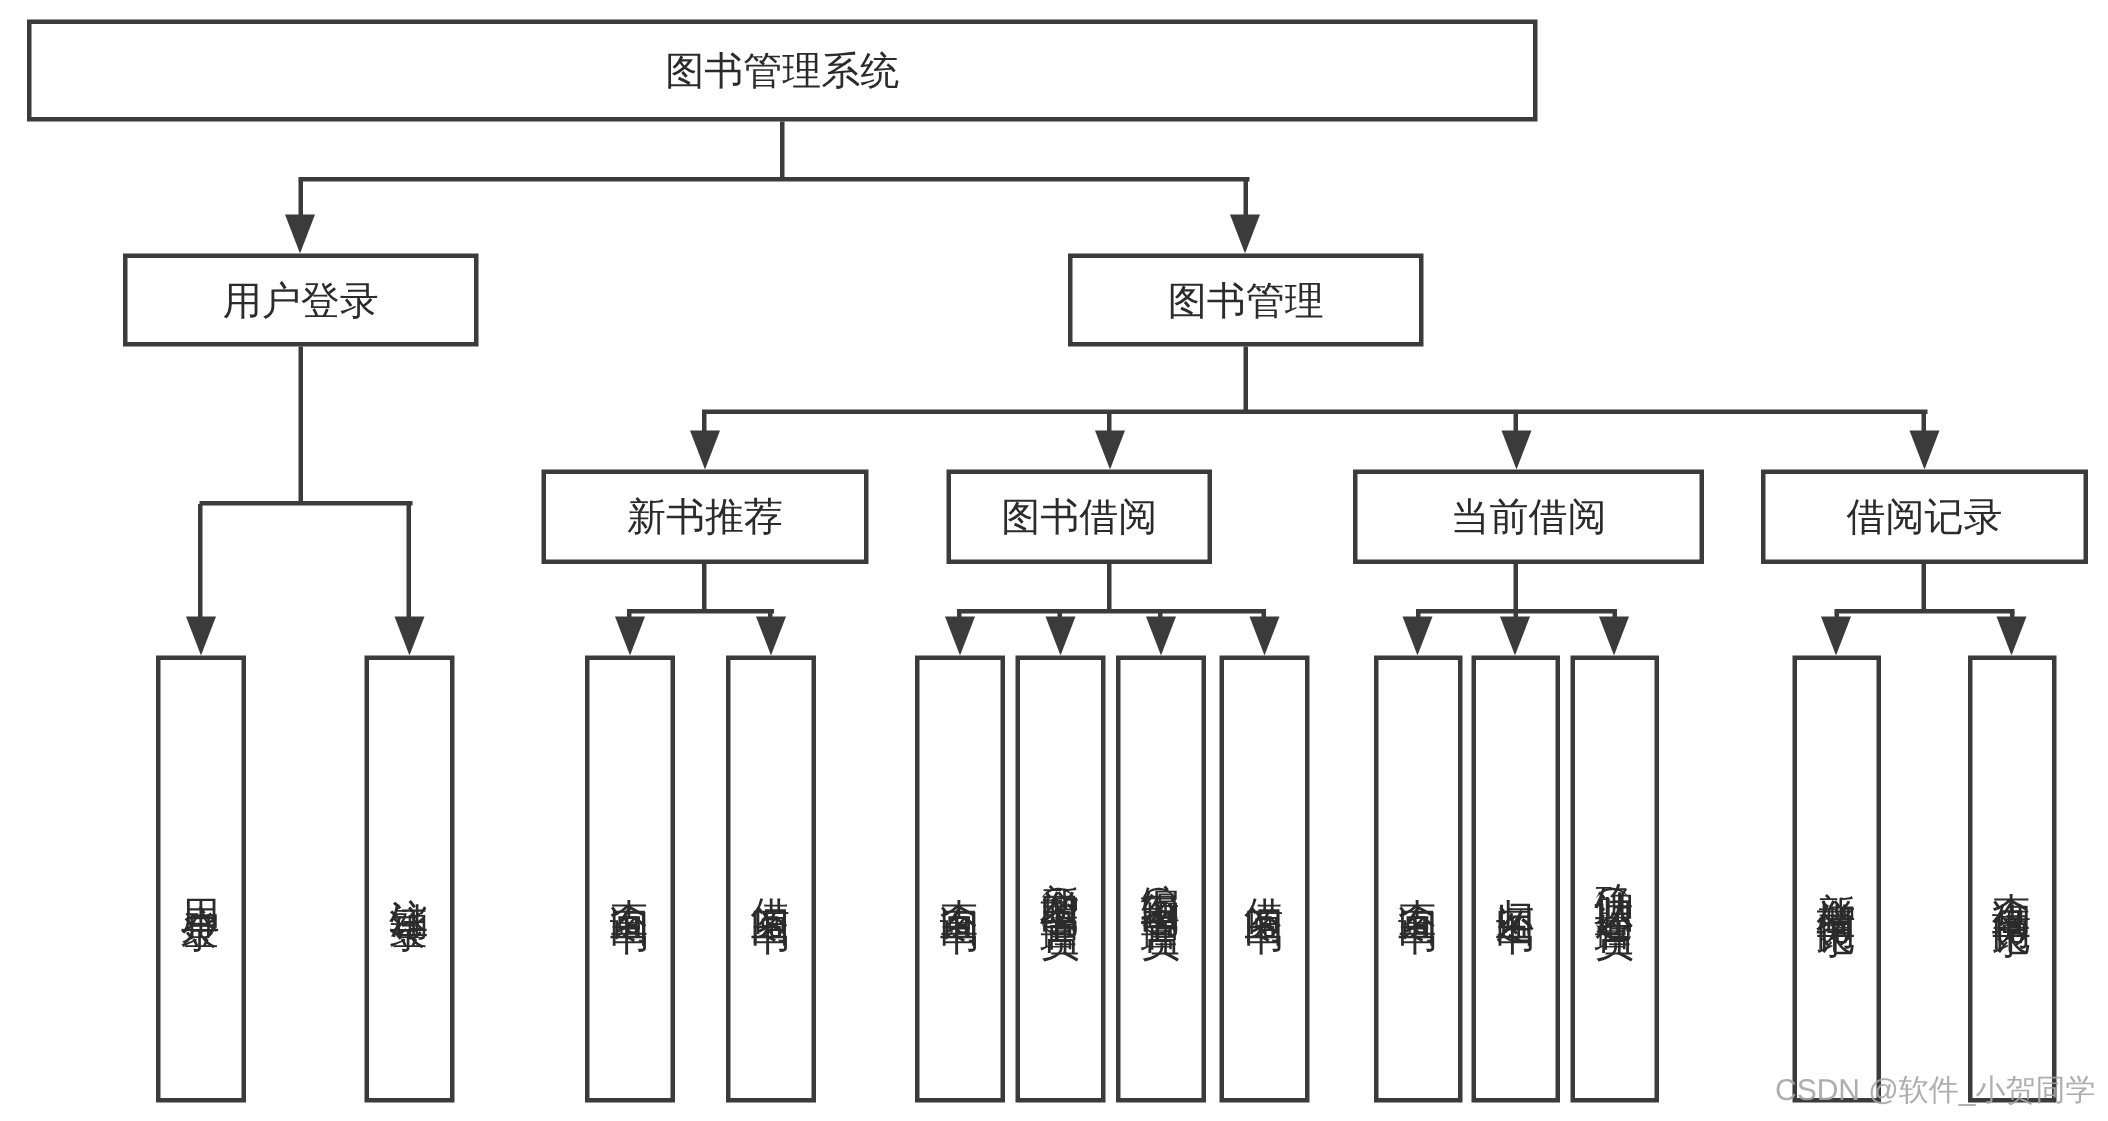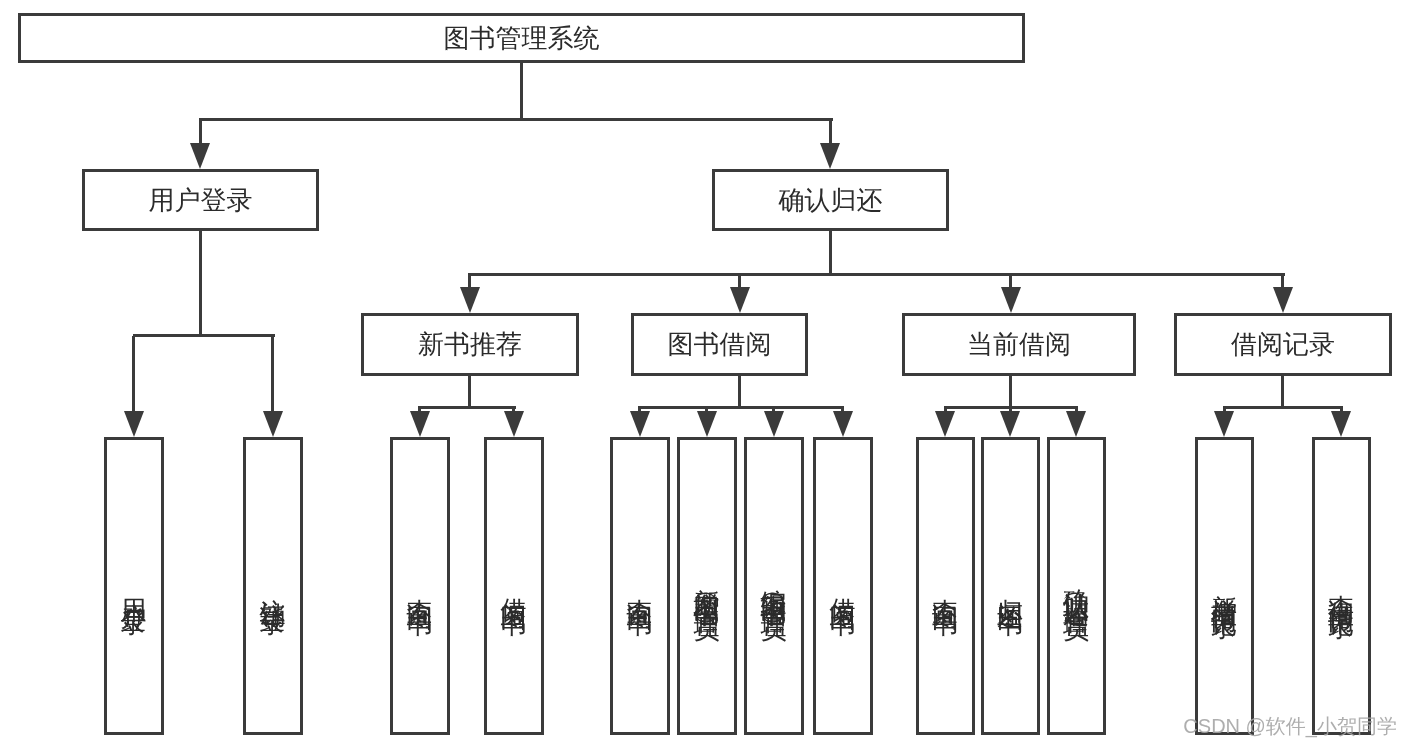"图书管理系统" div.box { height: 50px -> 68px }
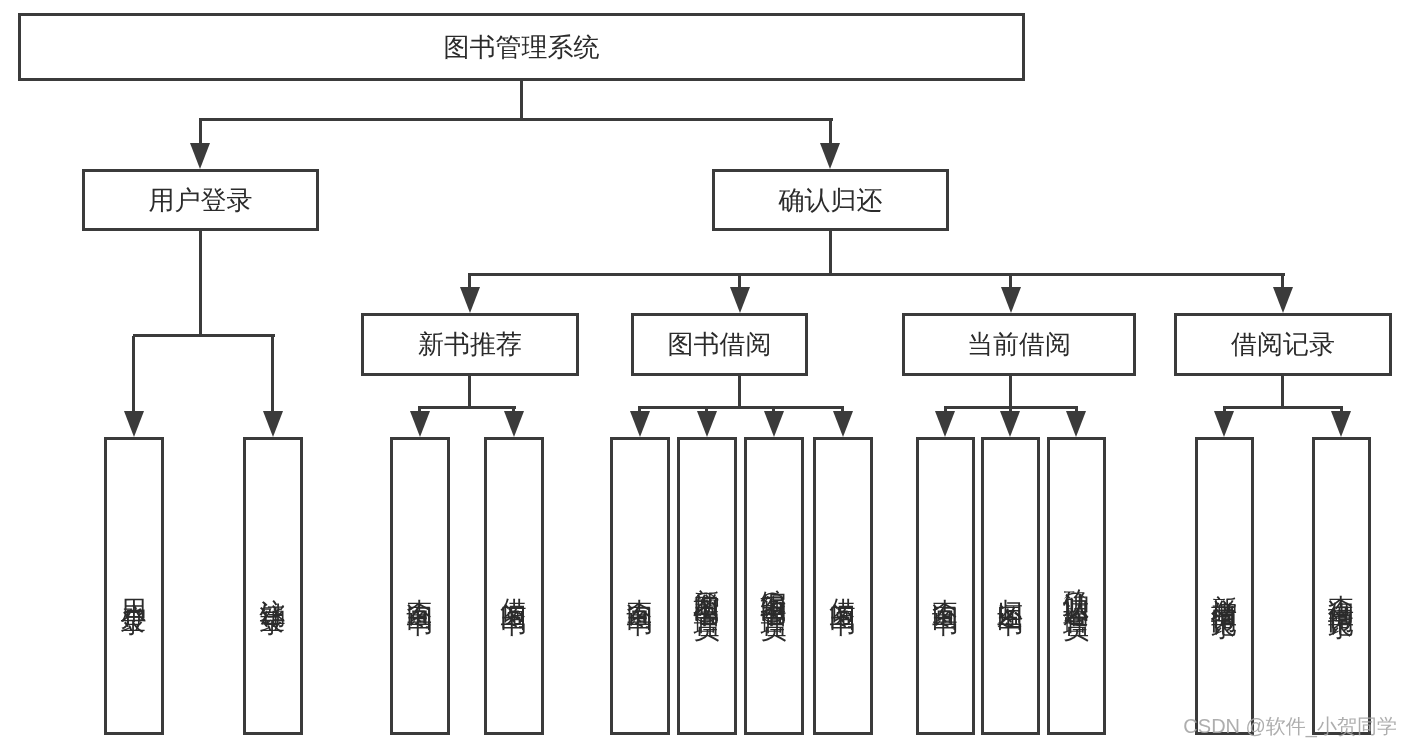"确认归还" span.label { text: 确认归还 -> 图书管理 }
